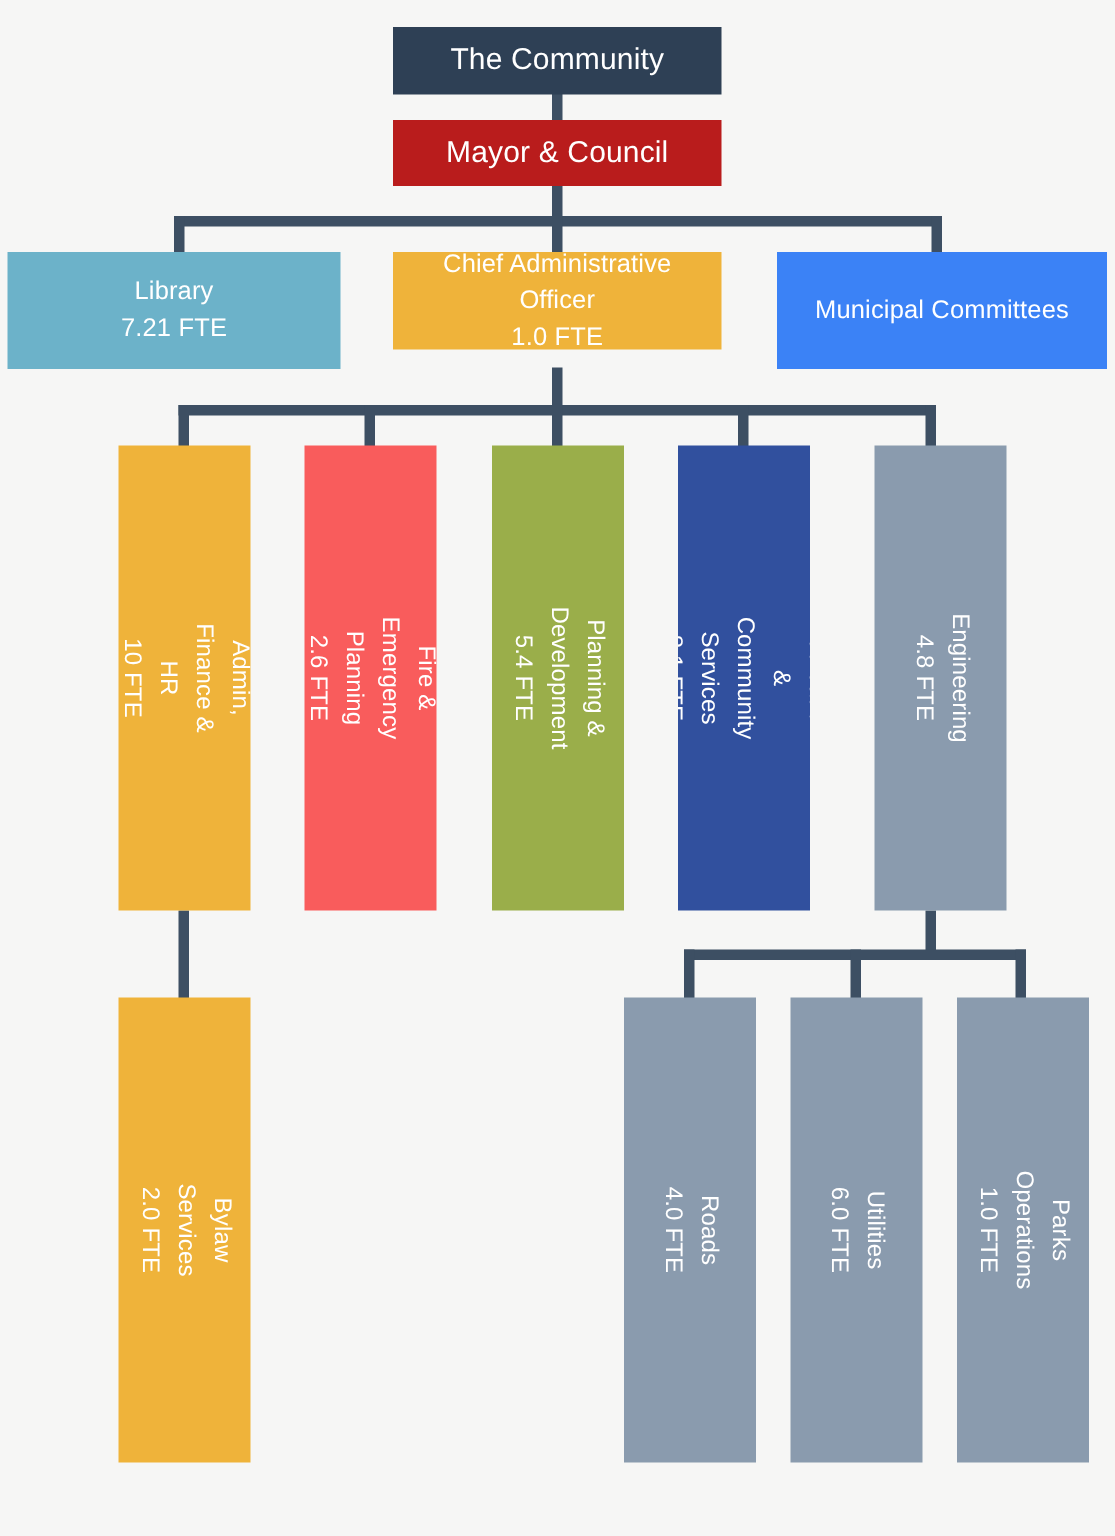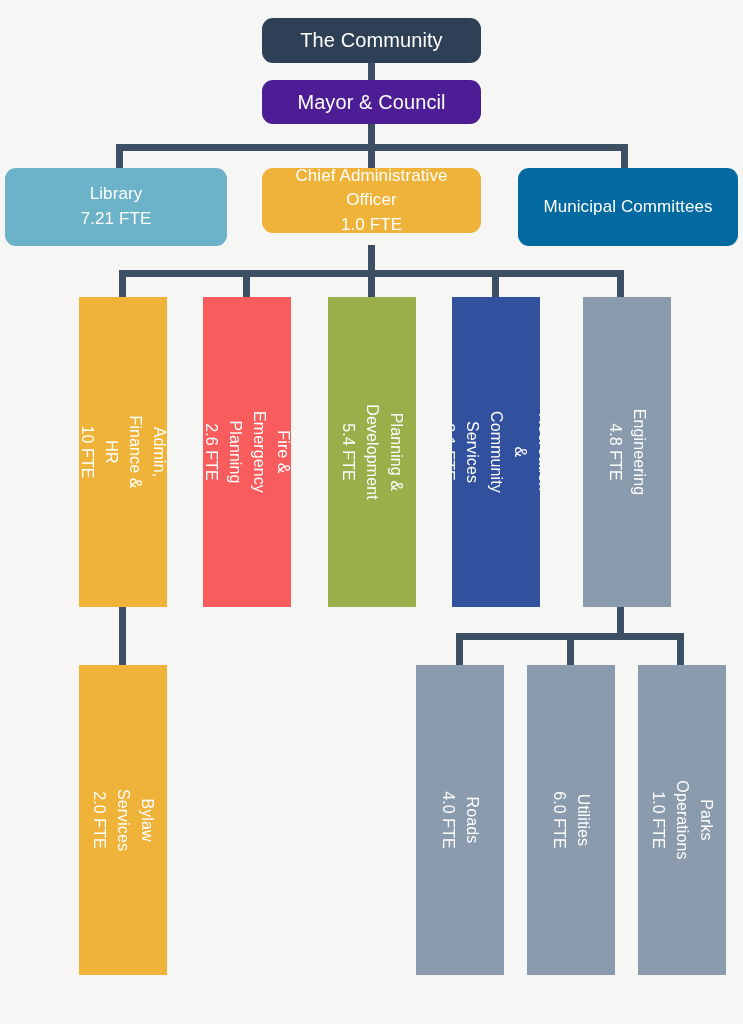"The Community" .node.h { border-radius: 11px -> none }
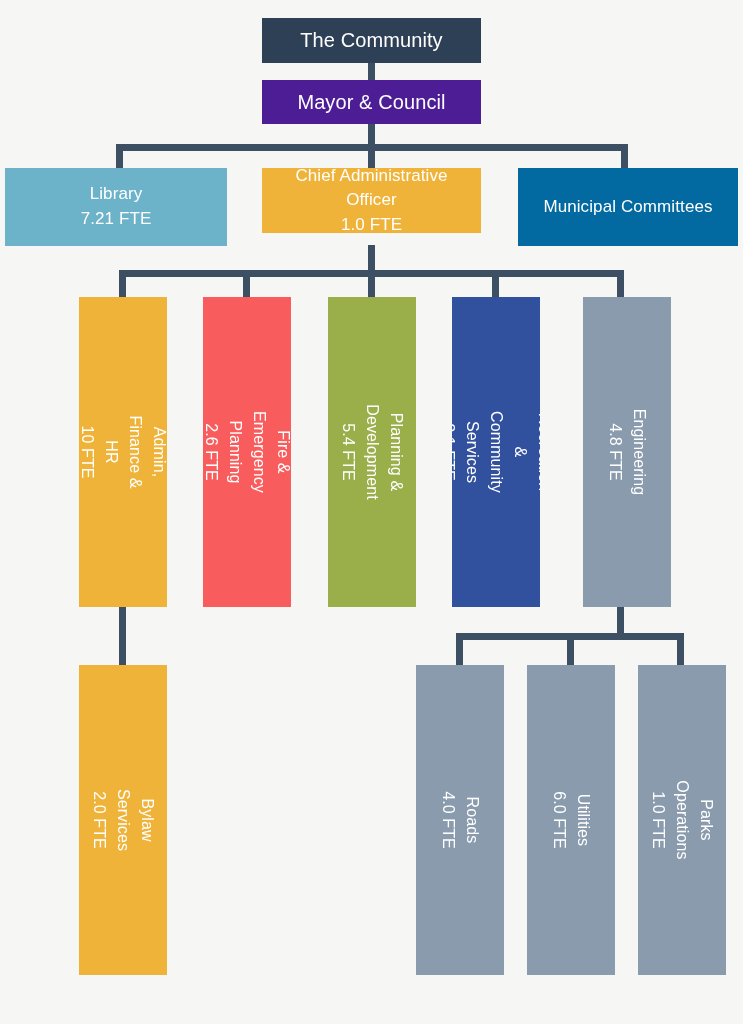"Mayor & Council" div.node { background: #4c1d95 -> #b91c1c }
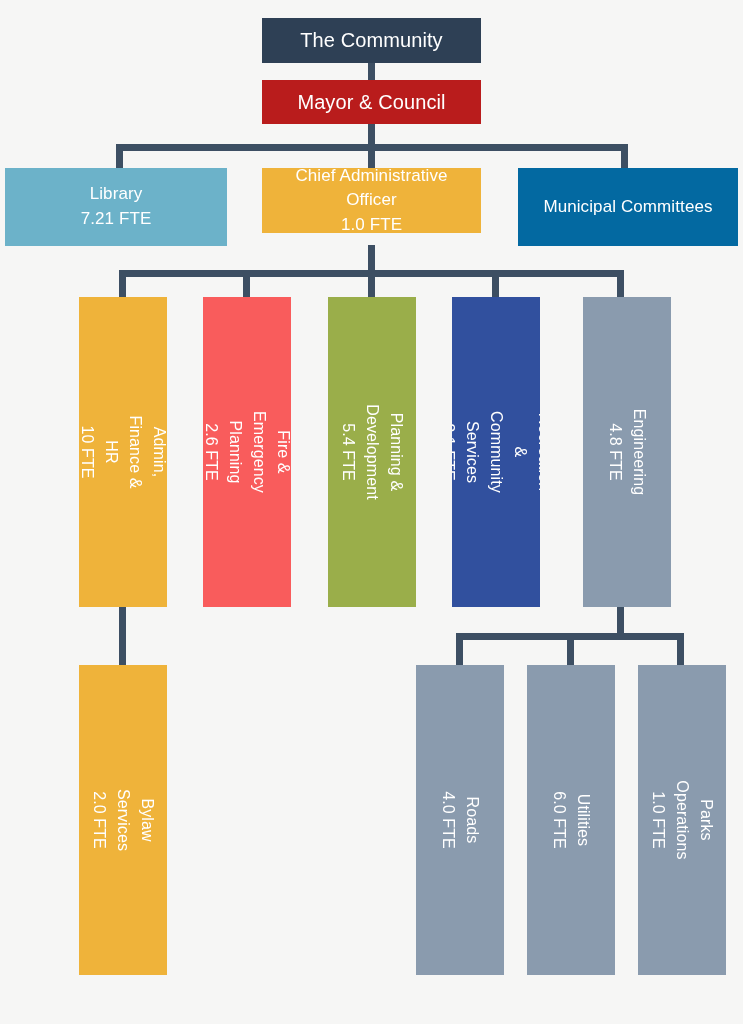"Municipal Committees" div.node { background: #0369a1 -> #3b82f6 }
